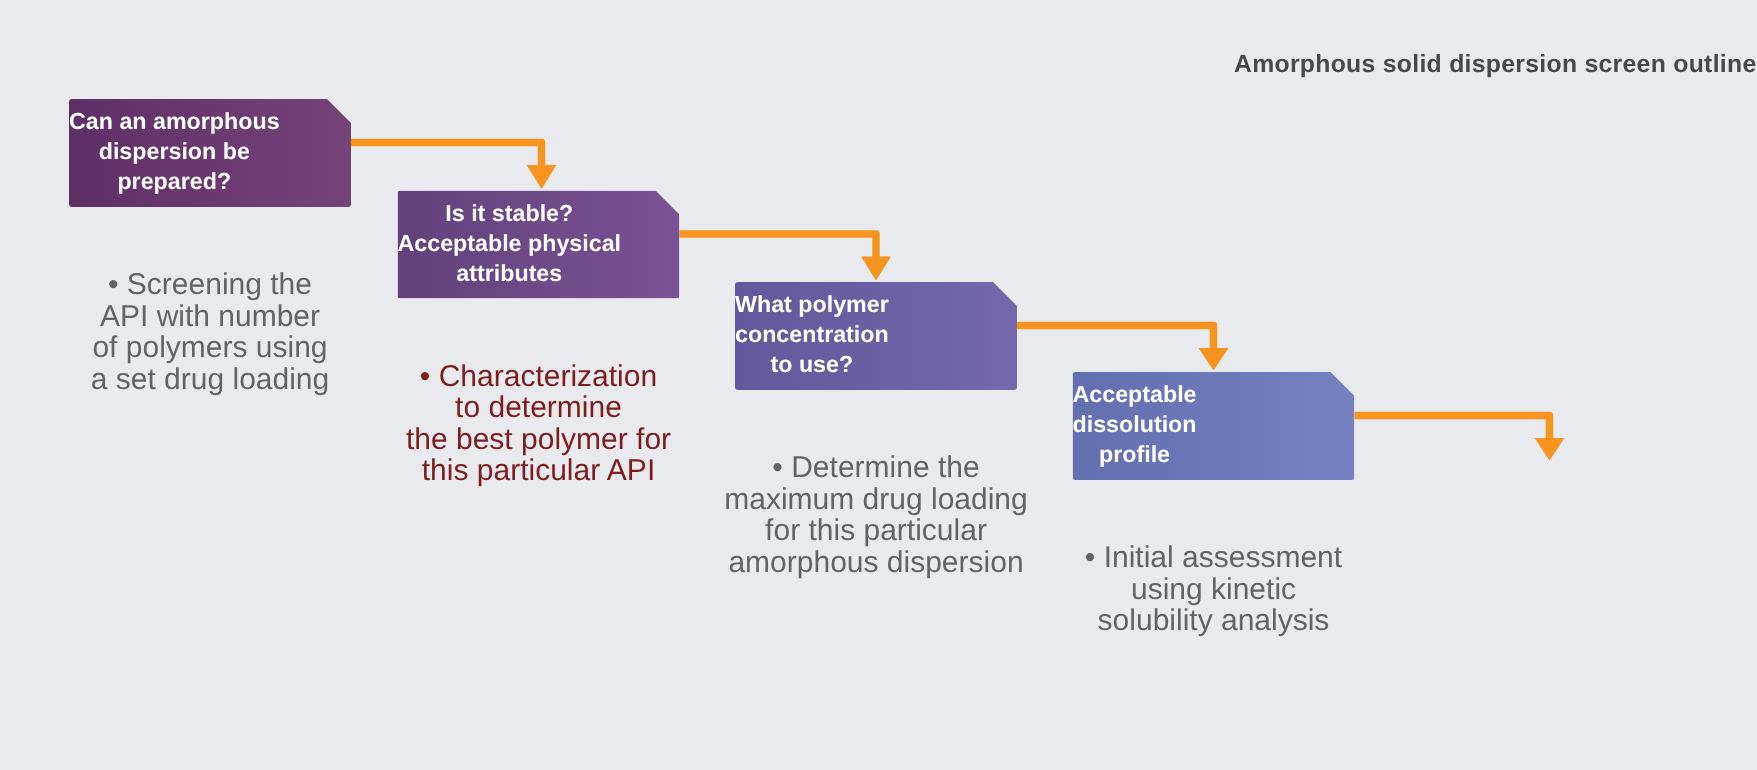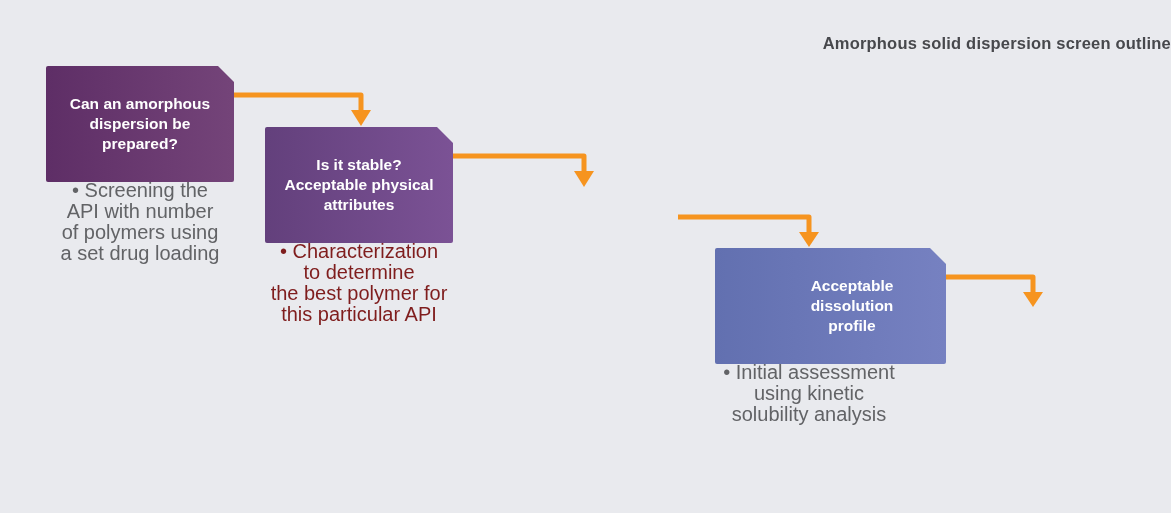"Can an amorphous" .step-box { height: 116px -> 72px; justify-content: center -> flex-start }
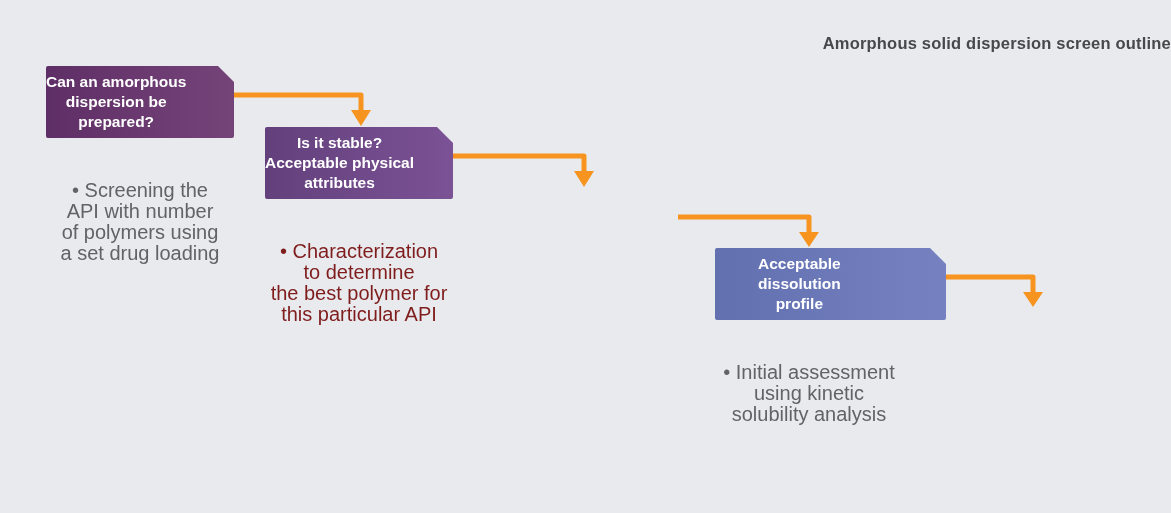"What polymer" div.step { html: none -> <div> <div> <div>What polymer concentration to use?</div> </div> <div> <p>• Determine the maximum drug loading for this particular amorphous dispersion</p> </div> </div> }
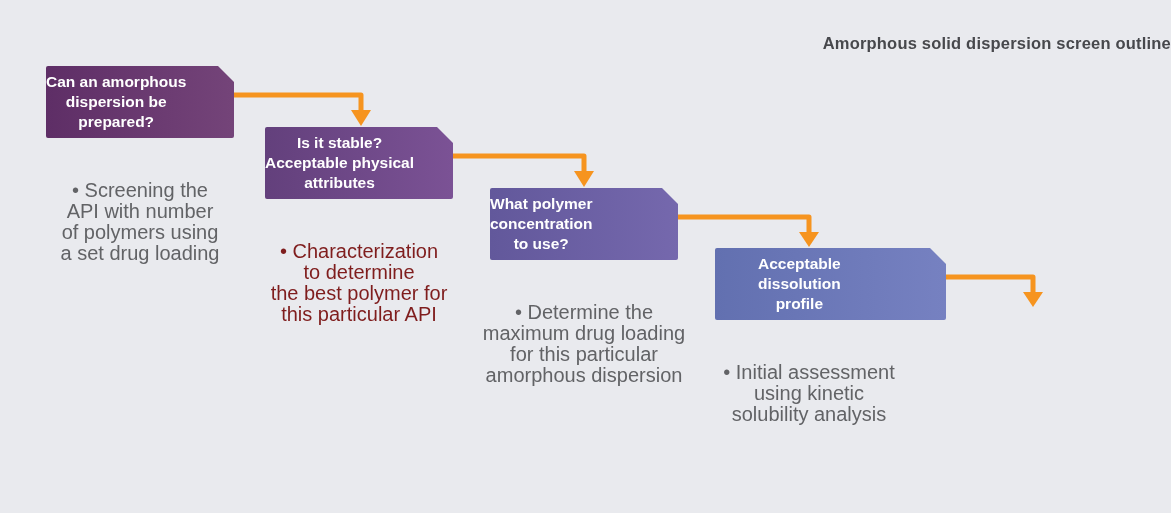"Acceptable" div.step-box { padding-left: 43px -> none }
